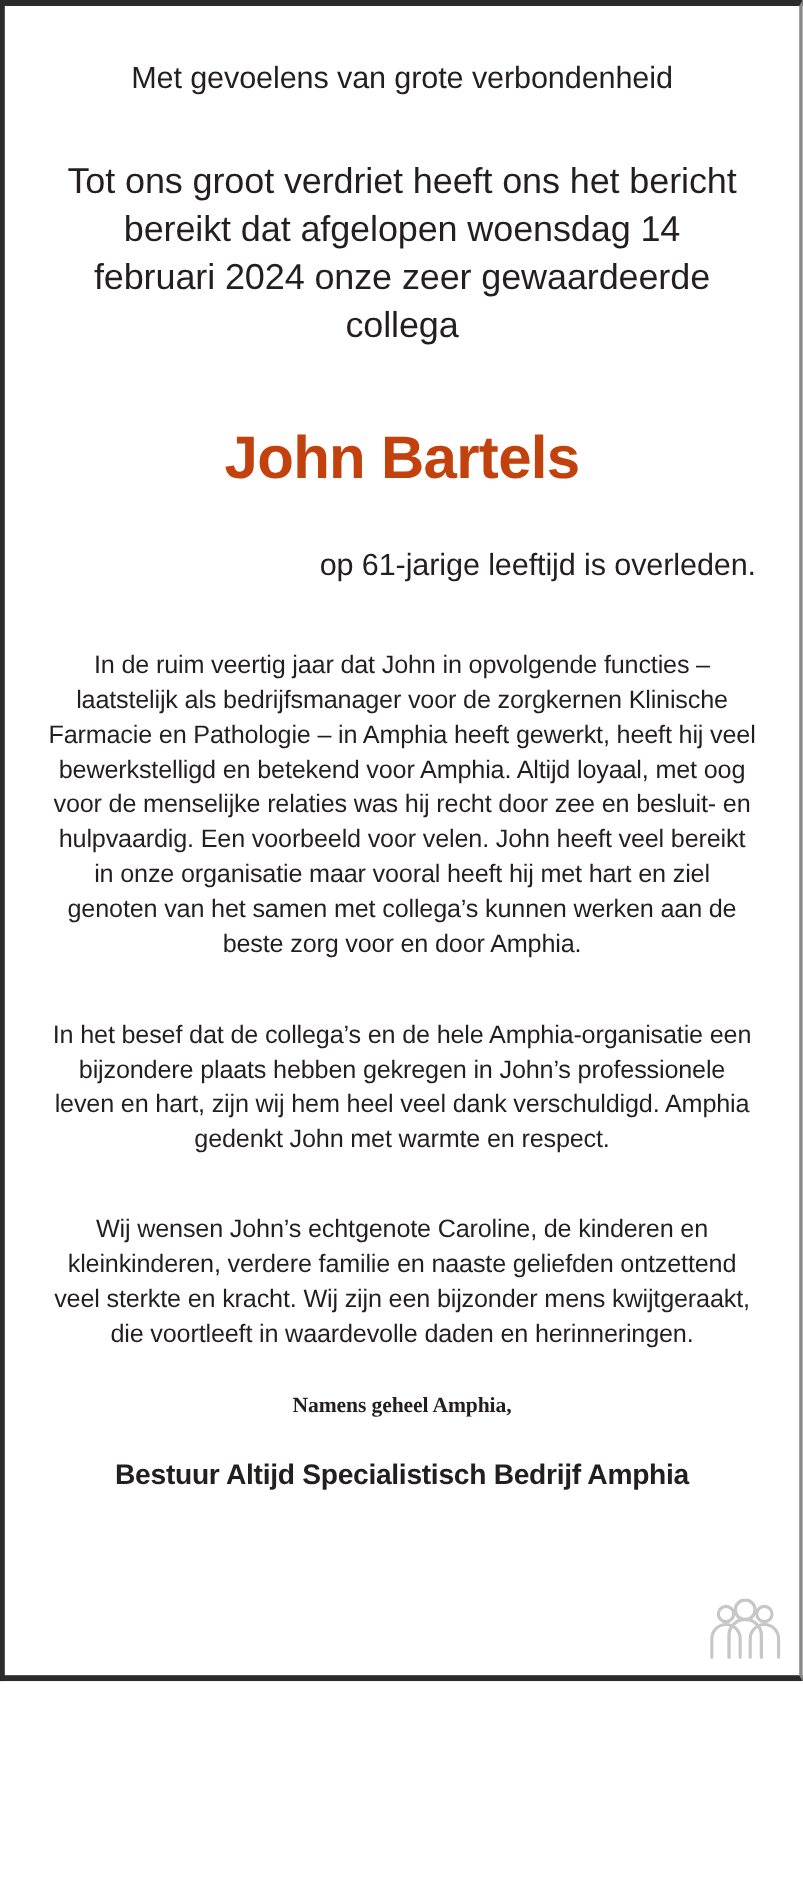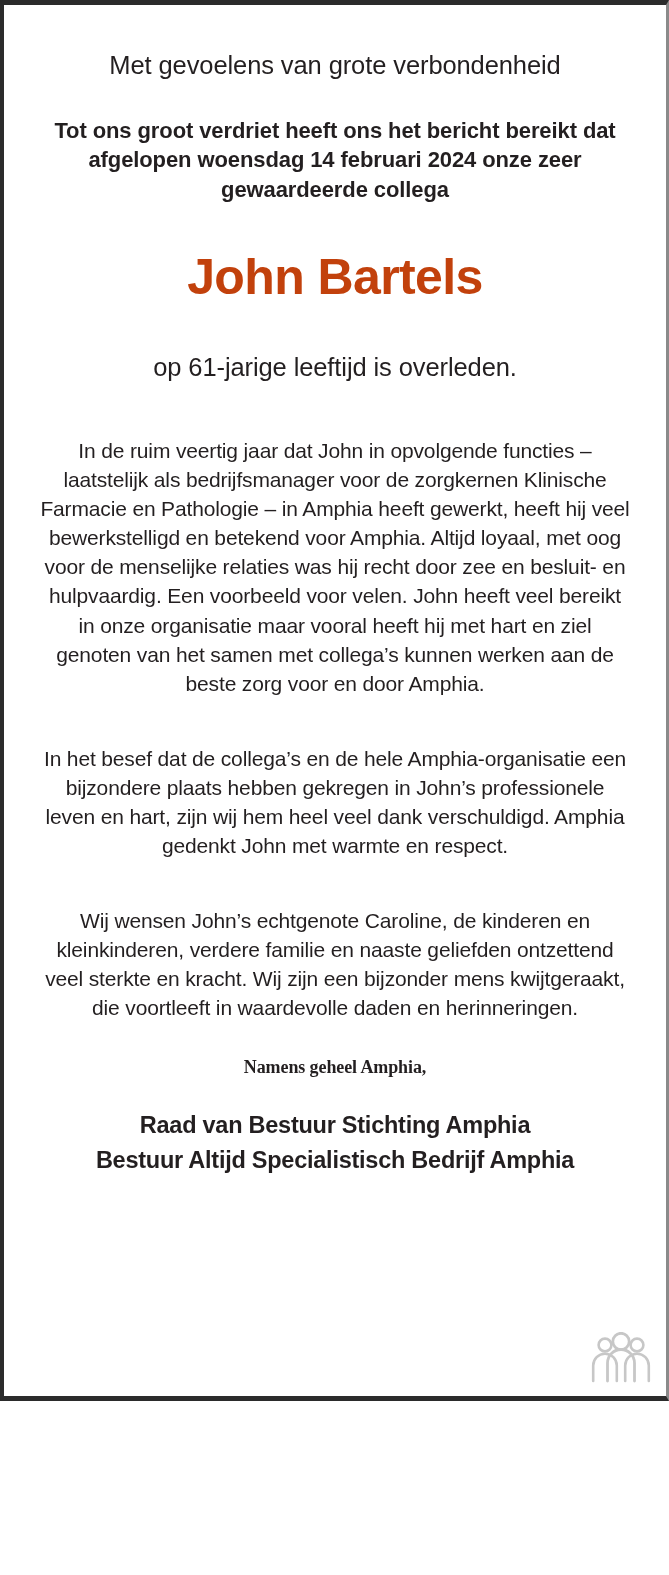"Tot ons groot verdriet heeft" .intro { font-size: 22px -> 30px; font-weight: 700 -> 400; margin: 0 -> 16px }
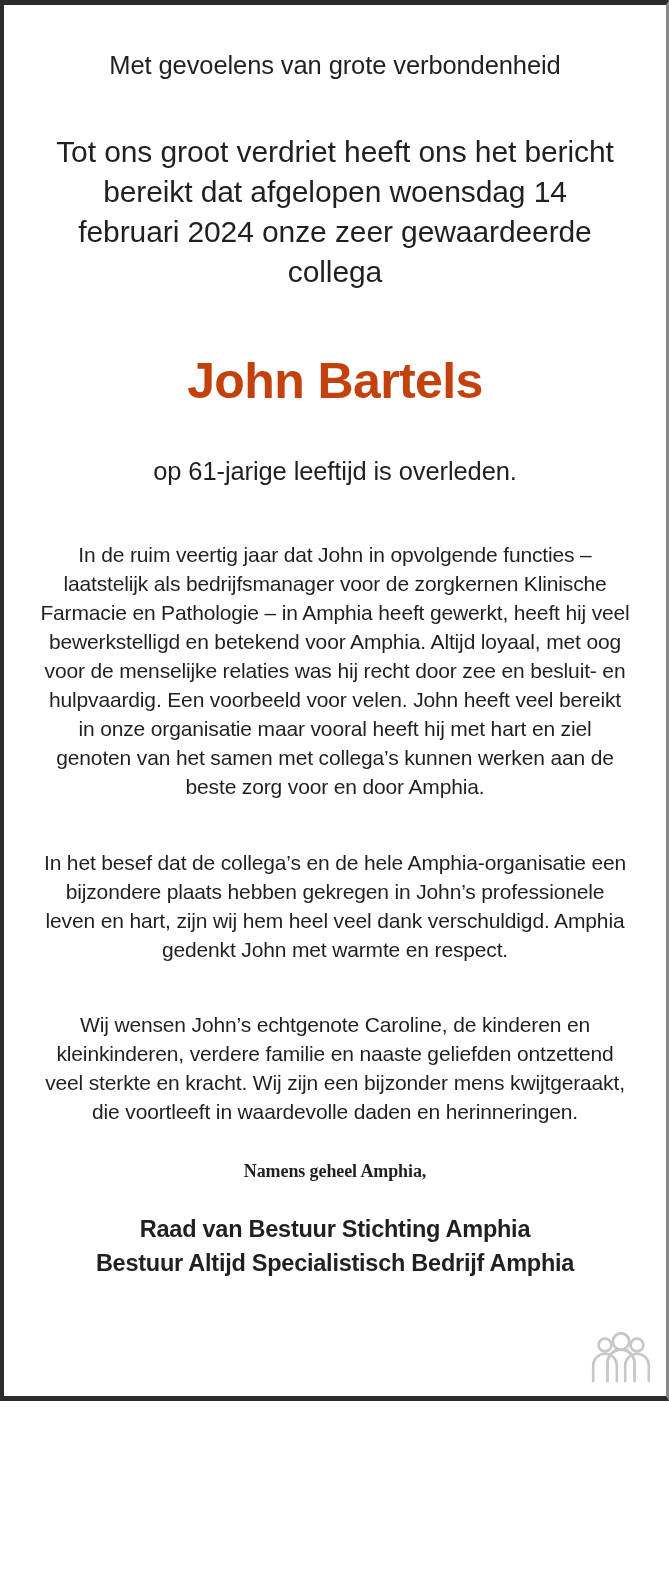"op 61-jarige leeftijd is overleden." .age-line { text-align: none -> right }
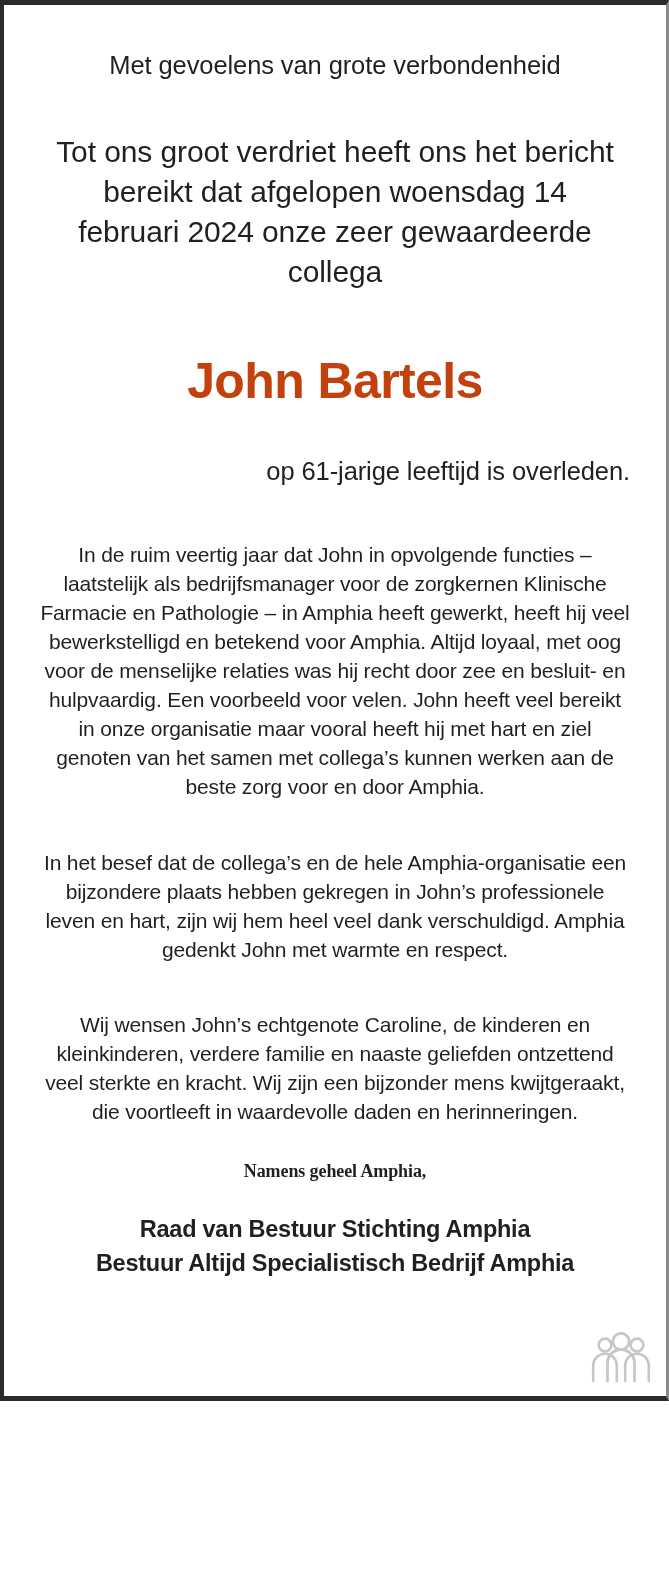"Raad van Bestuur Stichting Amphia" p.board { html: <p>Raad van Bestuur Stichting Amphia</p> -> none }
